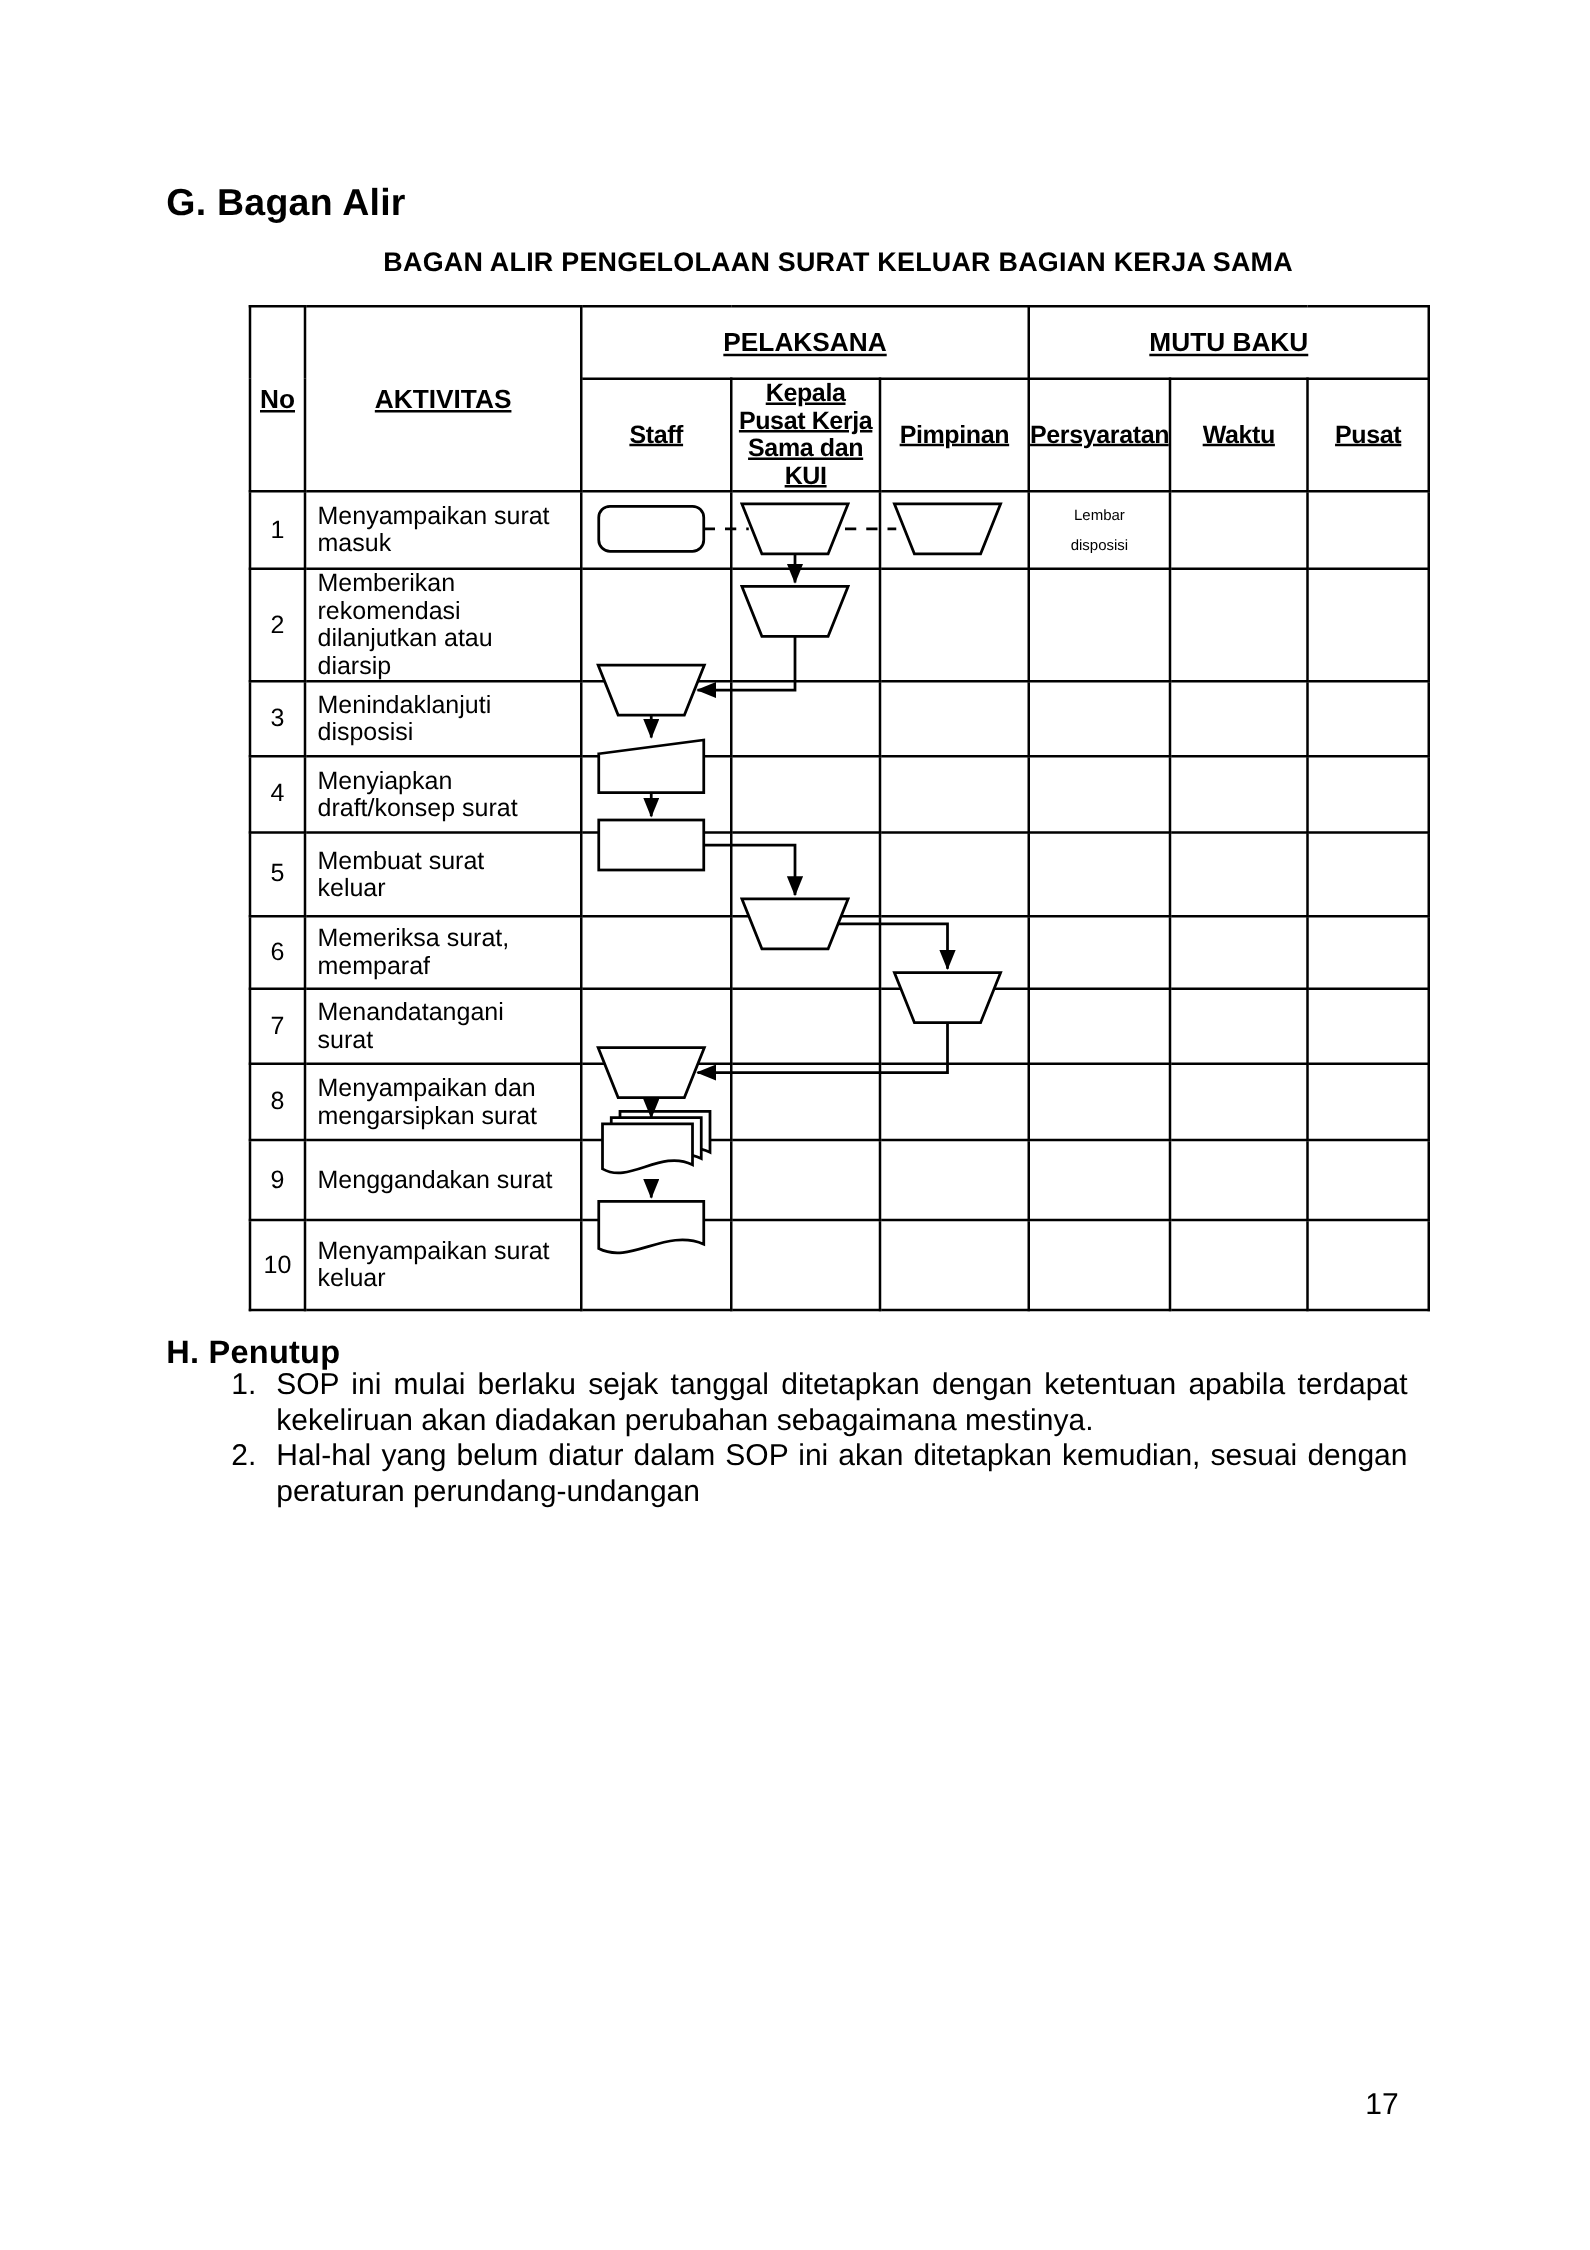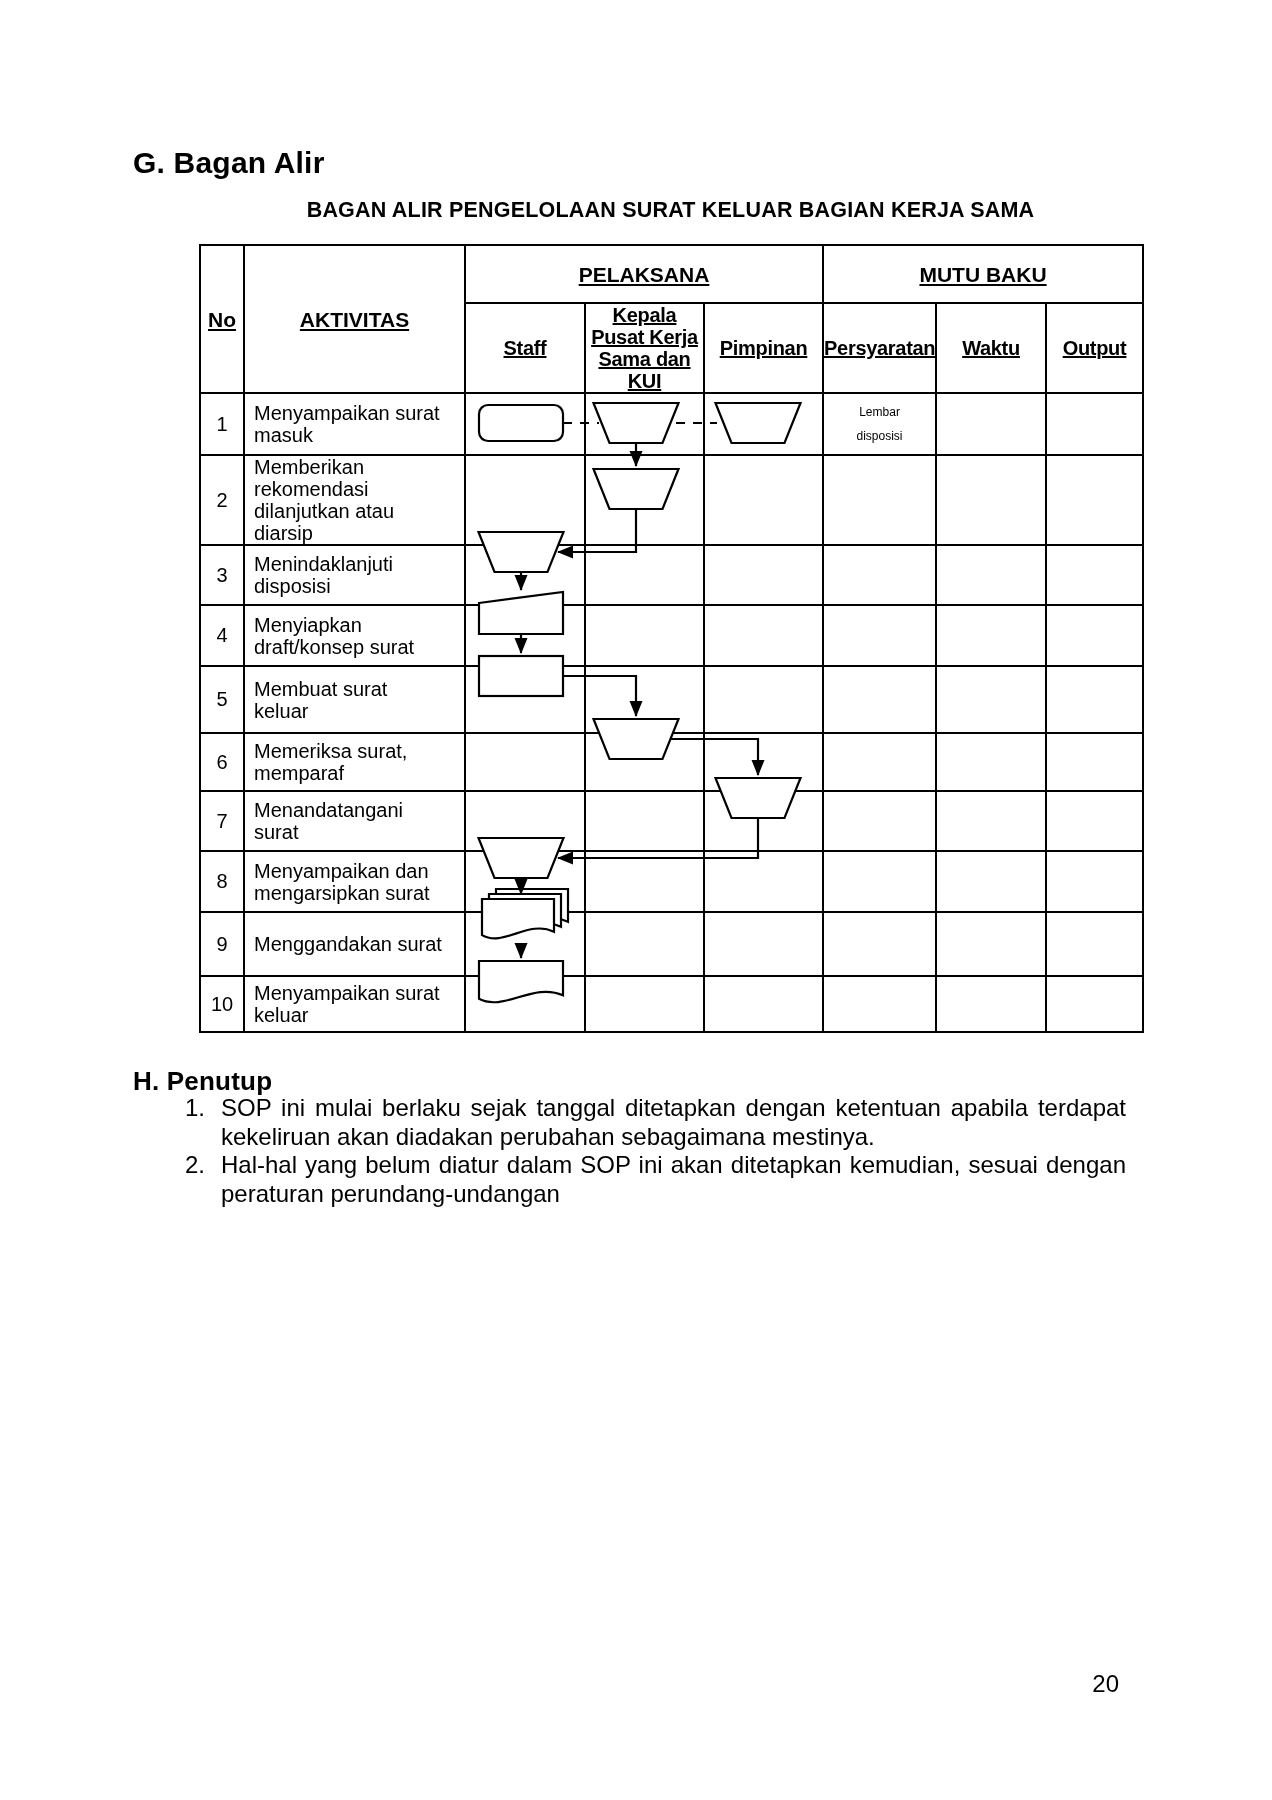"Output" td.th { text: Output -> Pusat }
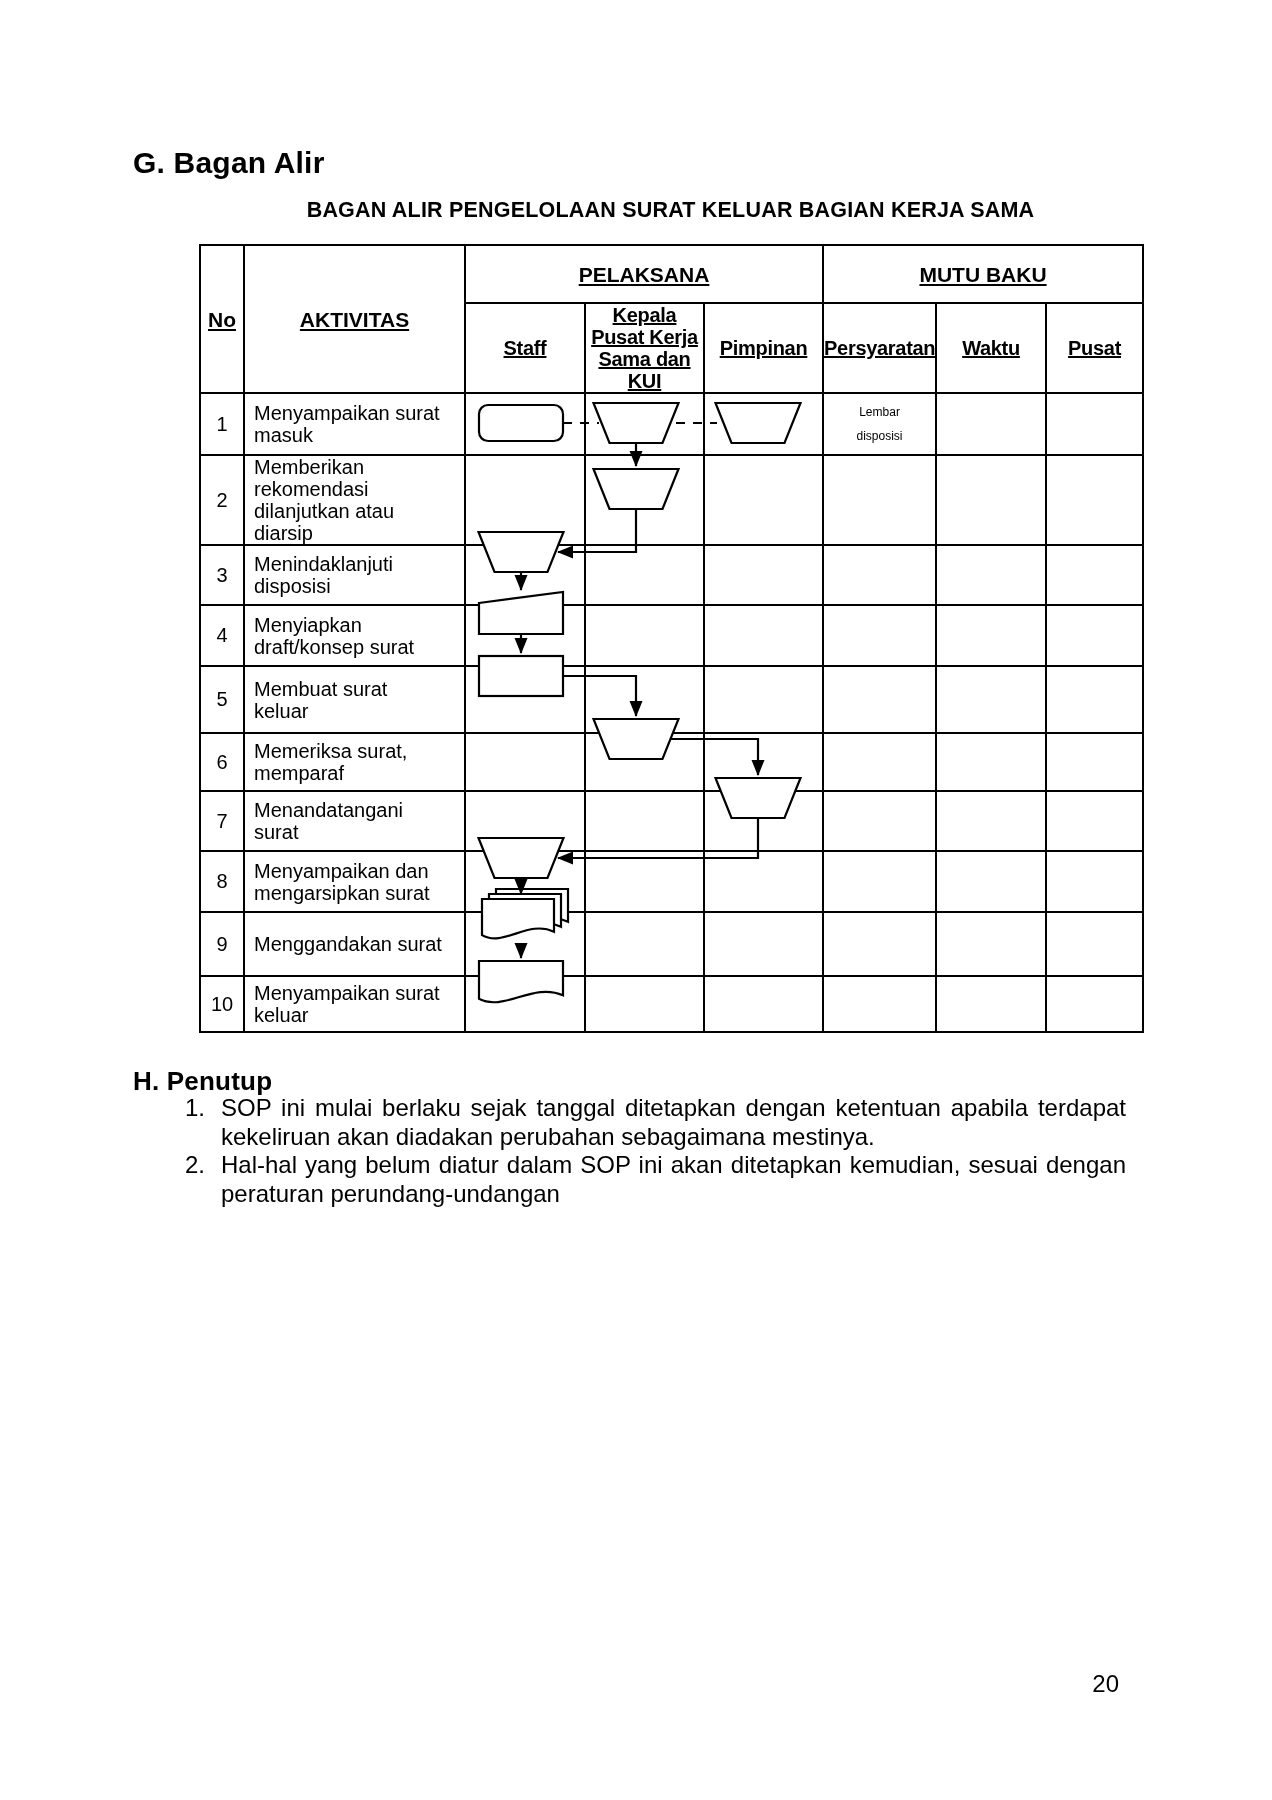"10" tr { height: 56px -> 72px }
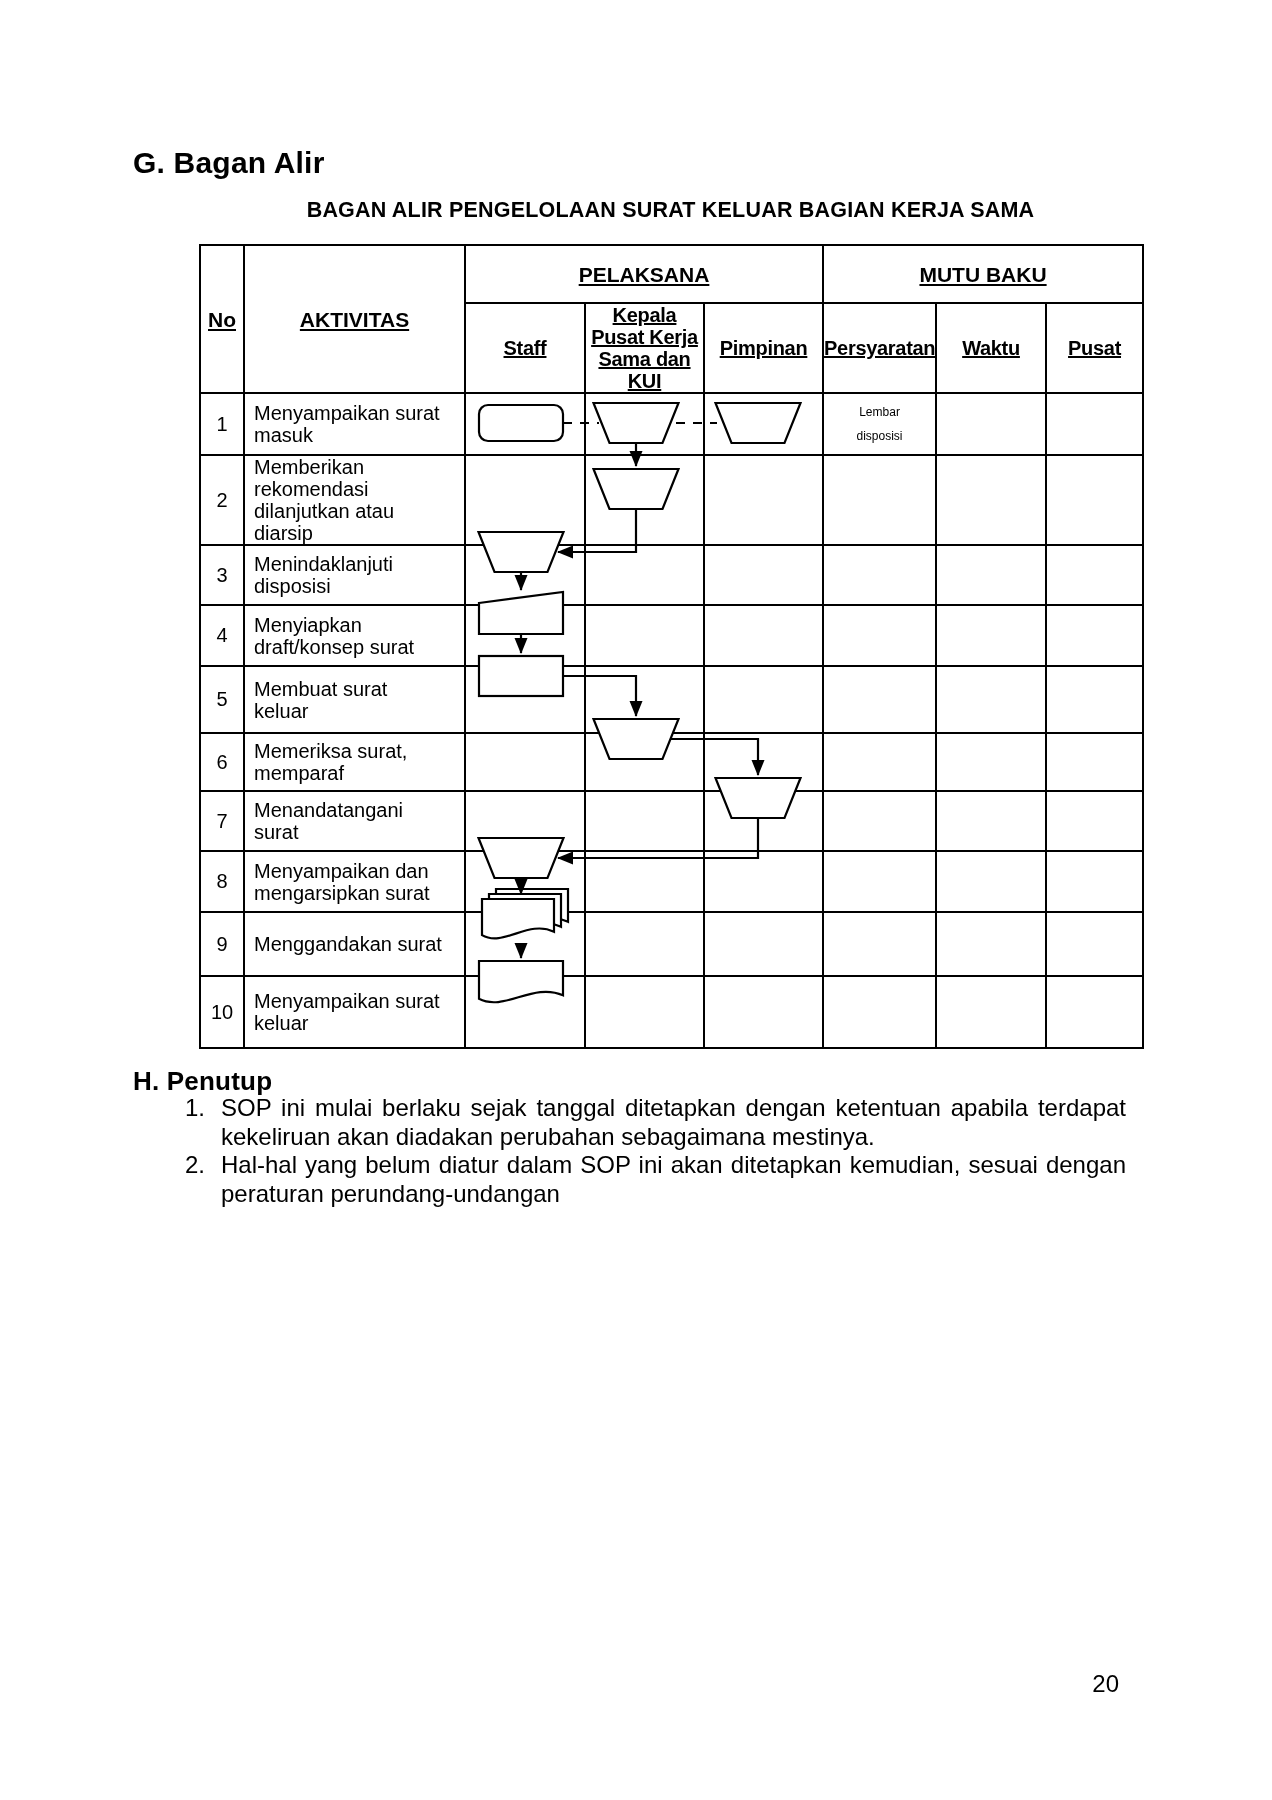"20" div.abs { text: 20 -> 17 }
